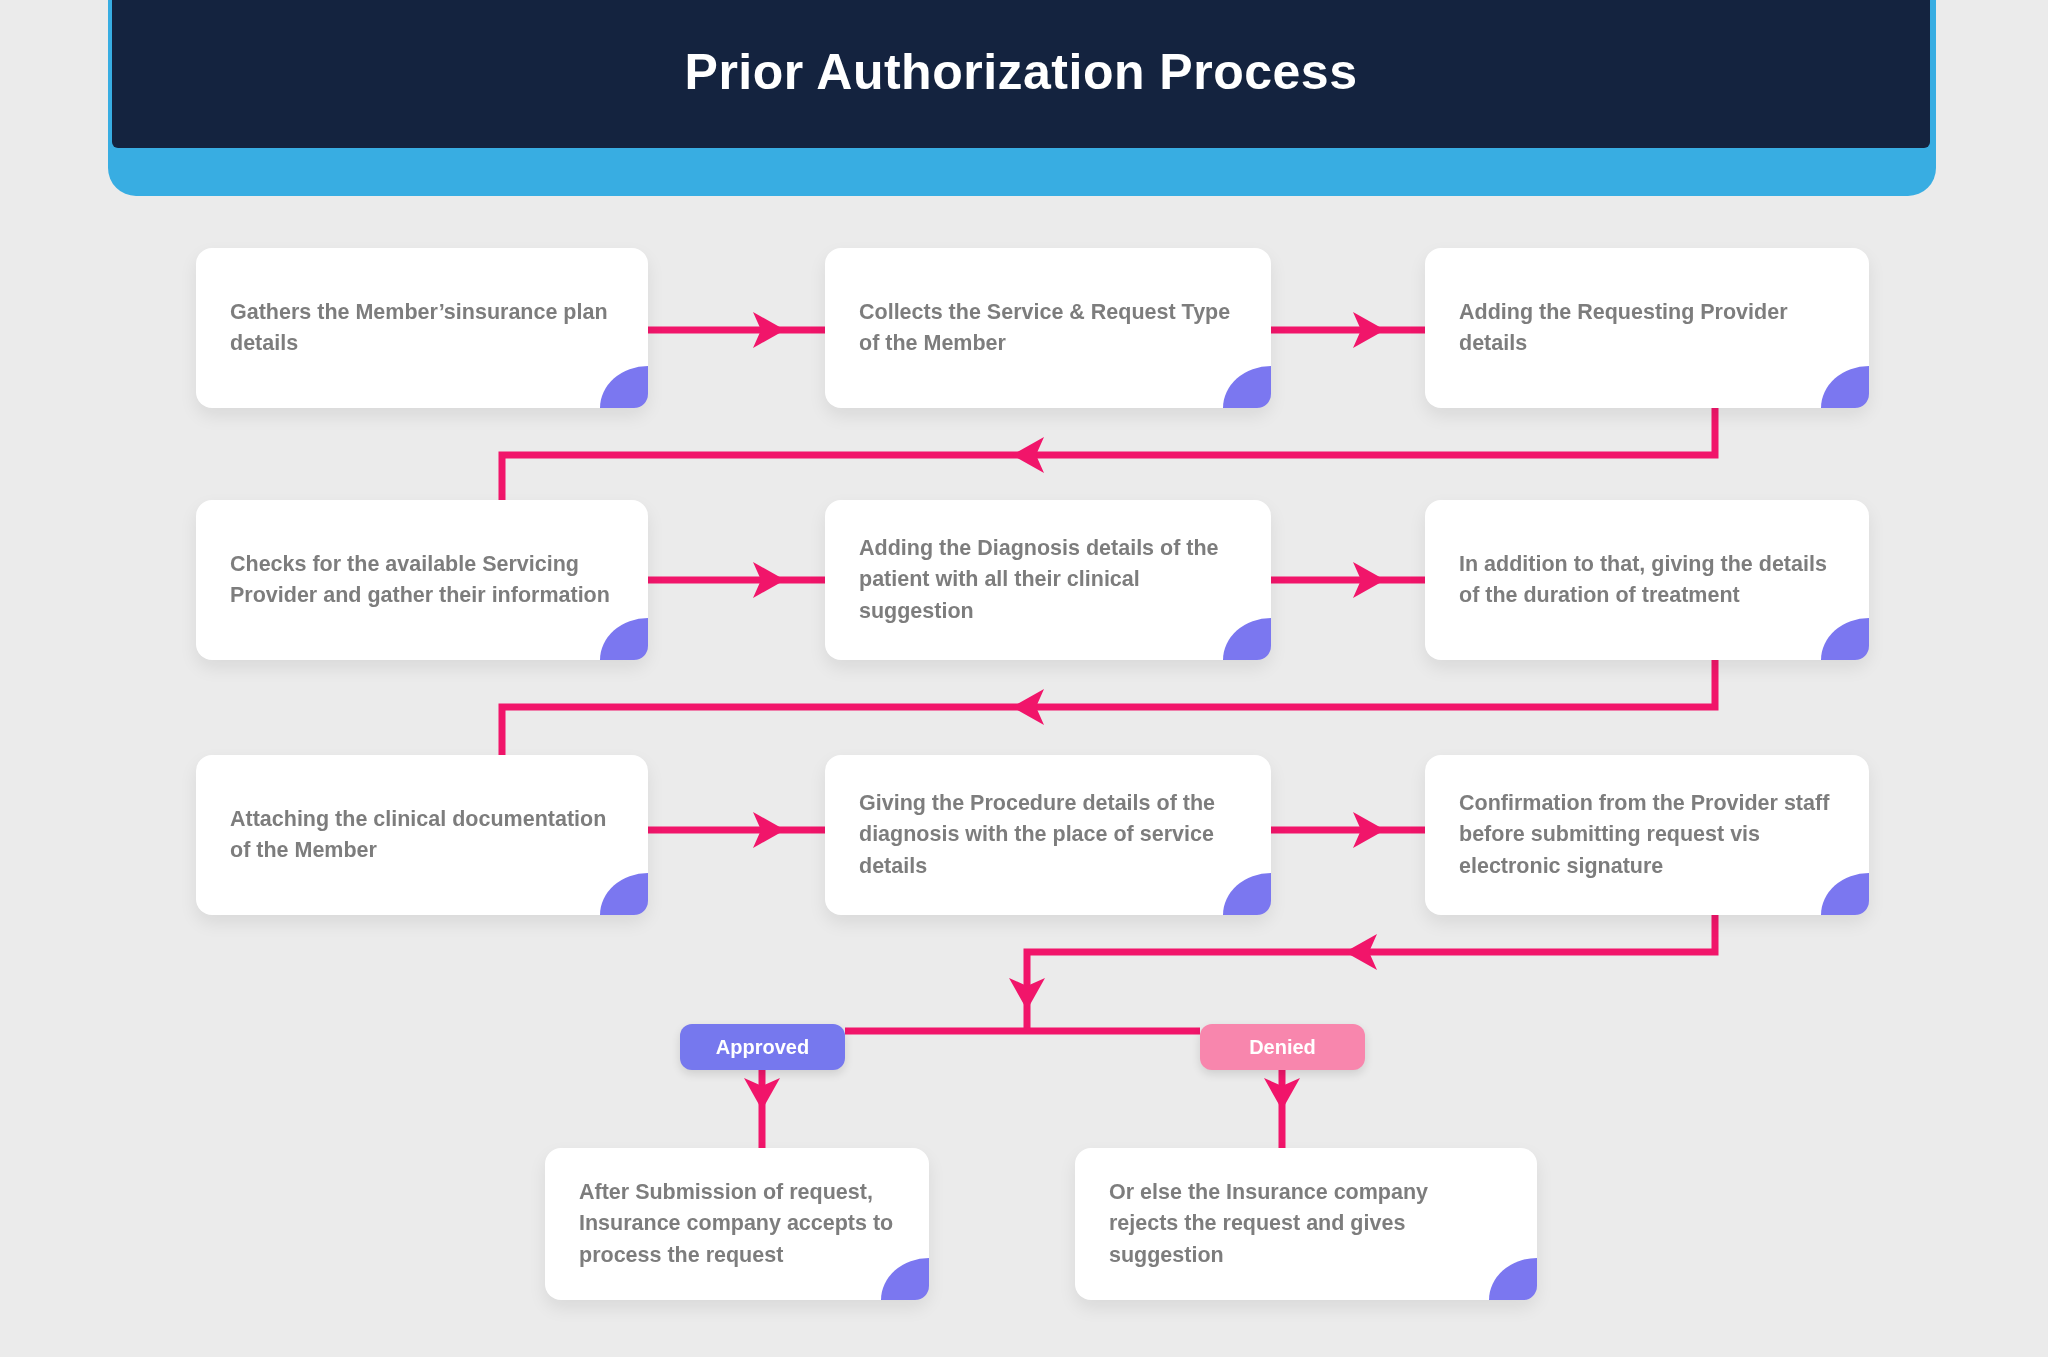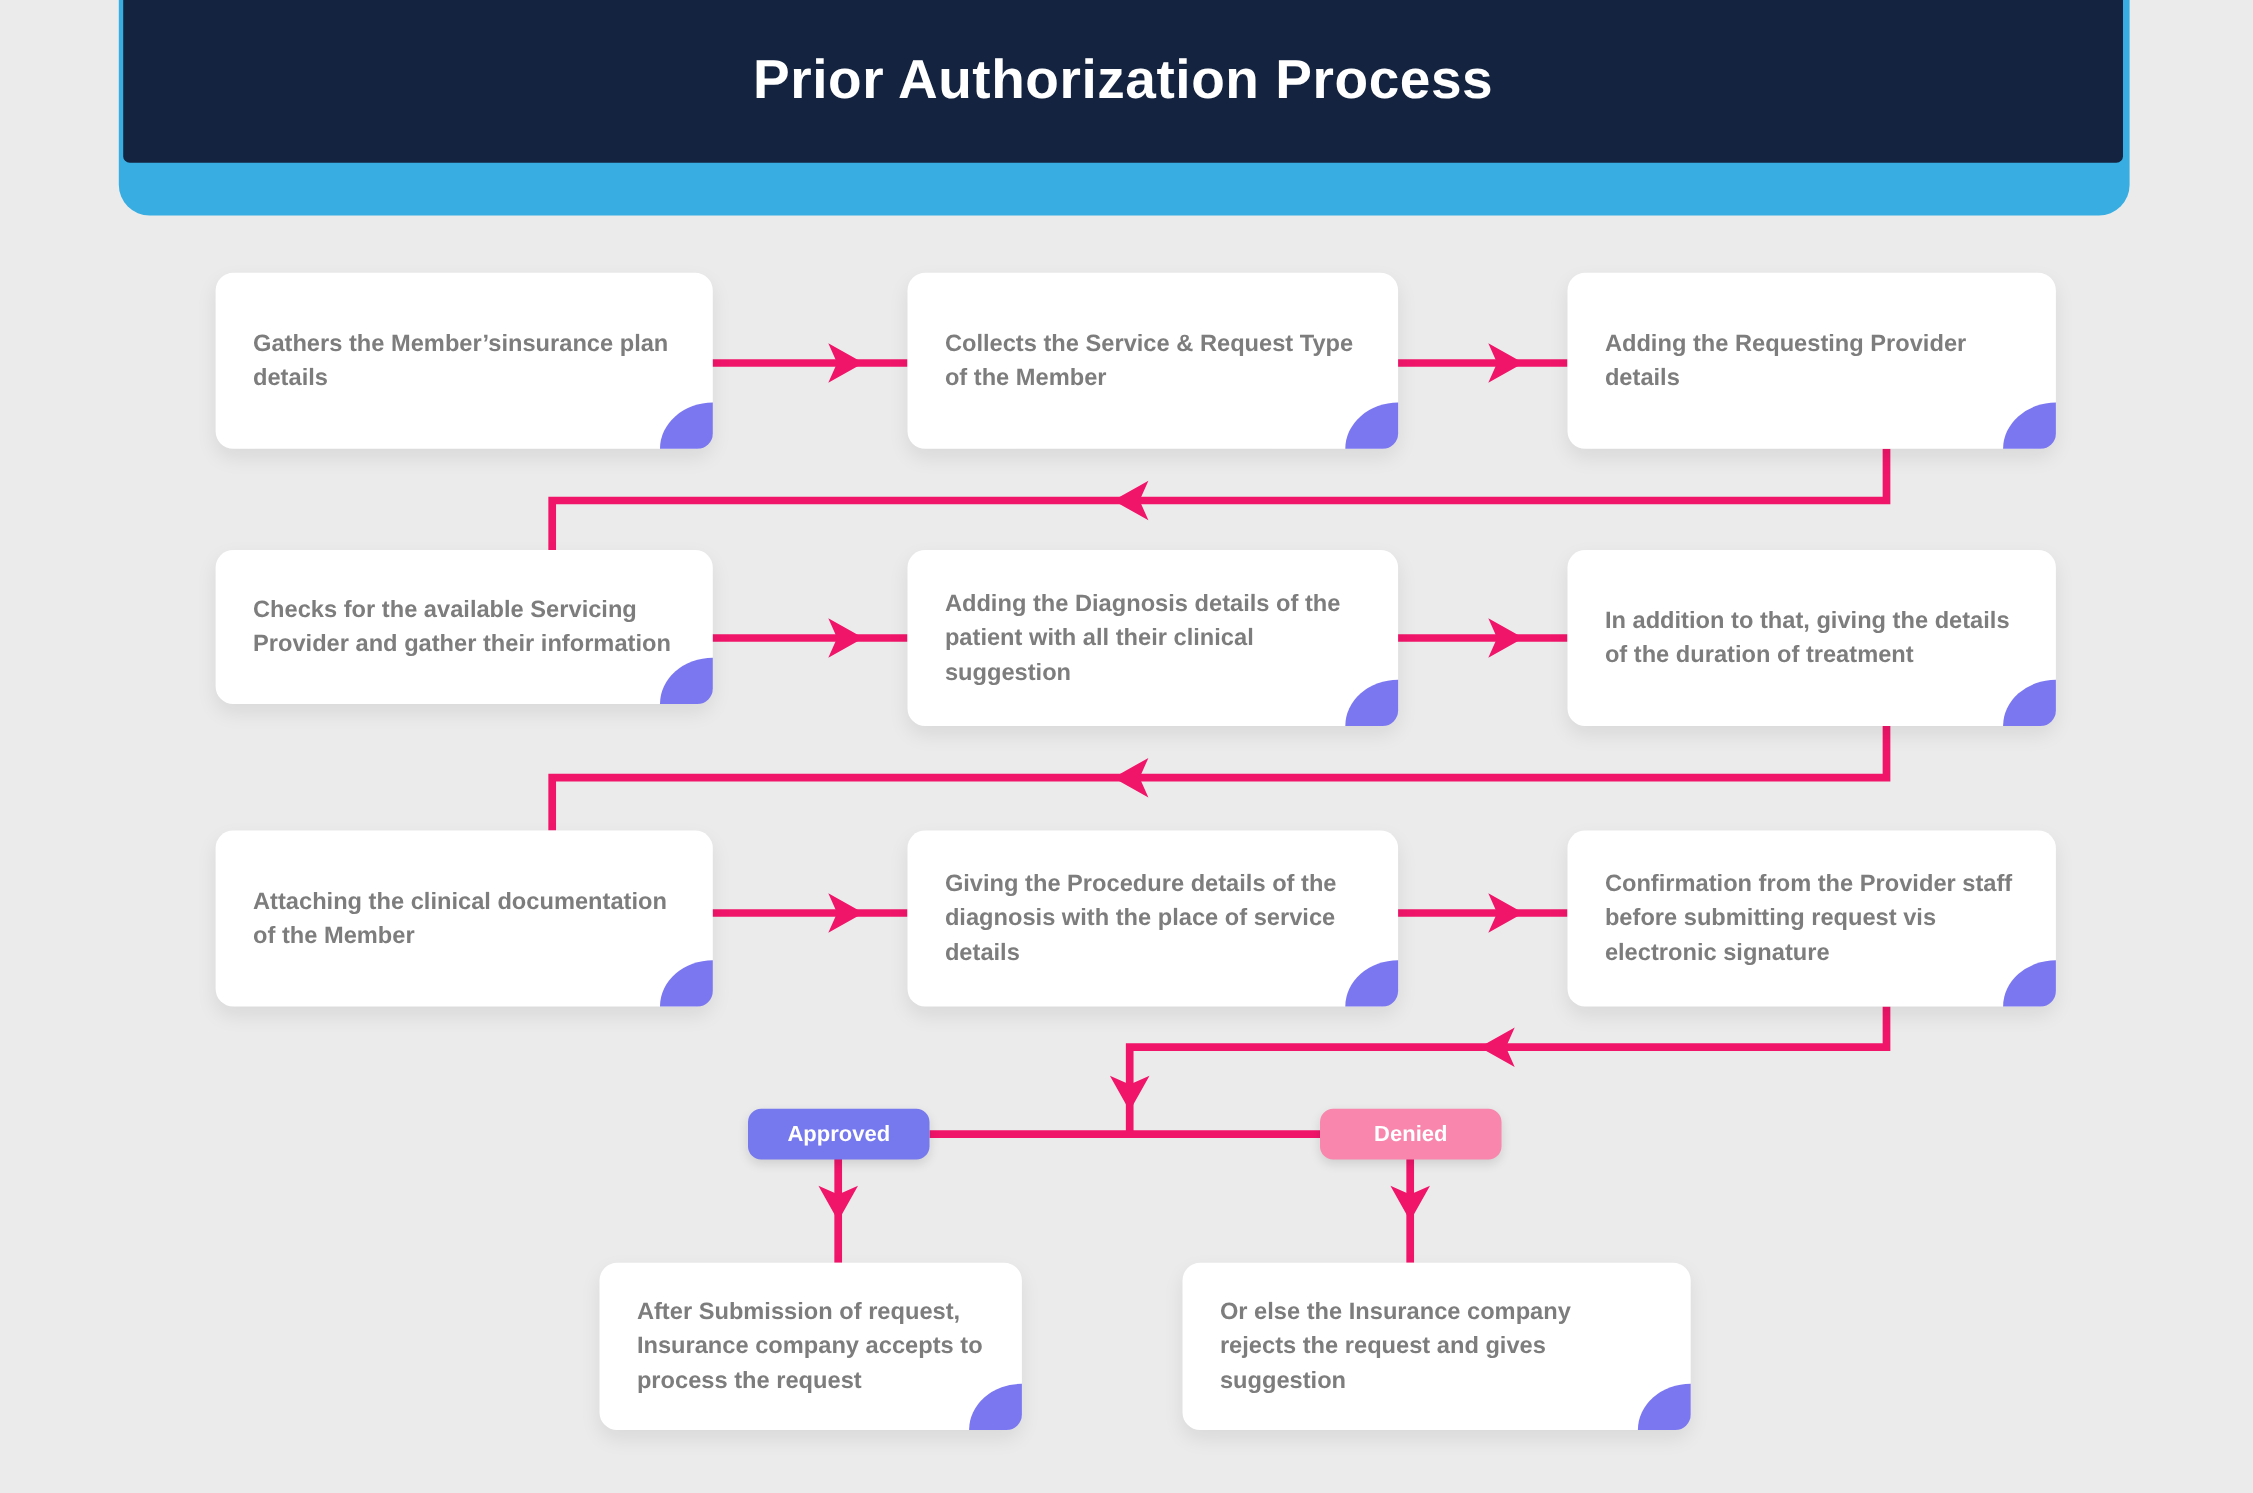"Checks for the available Servicing" div.card { height: 140px -> 160px }
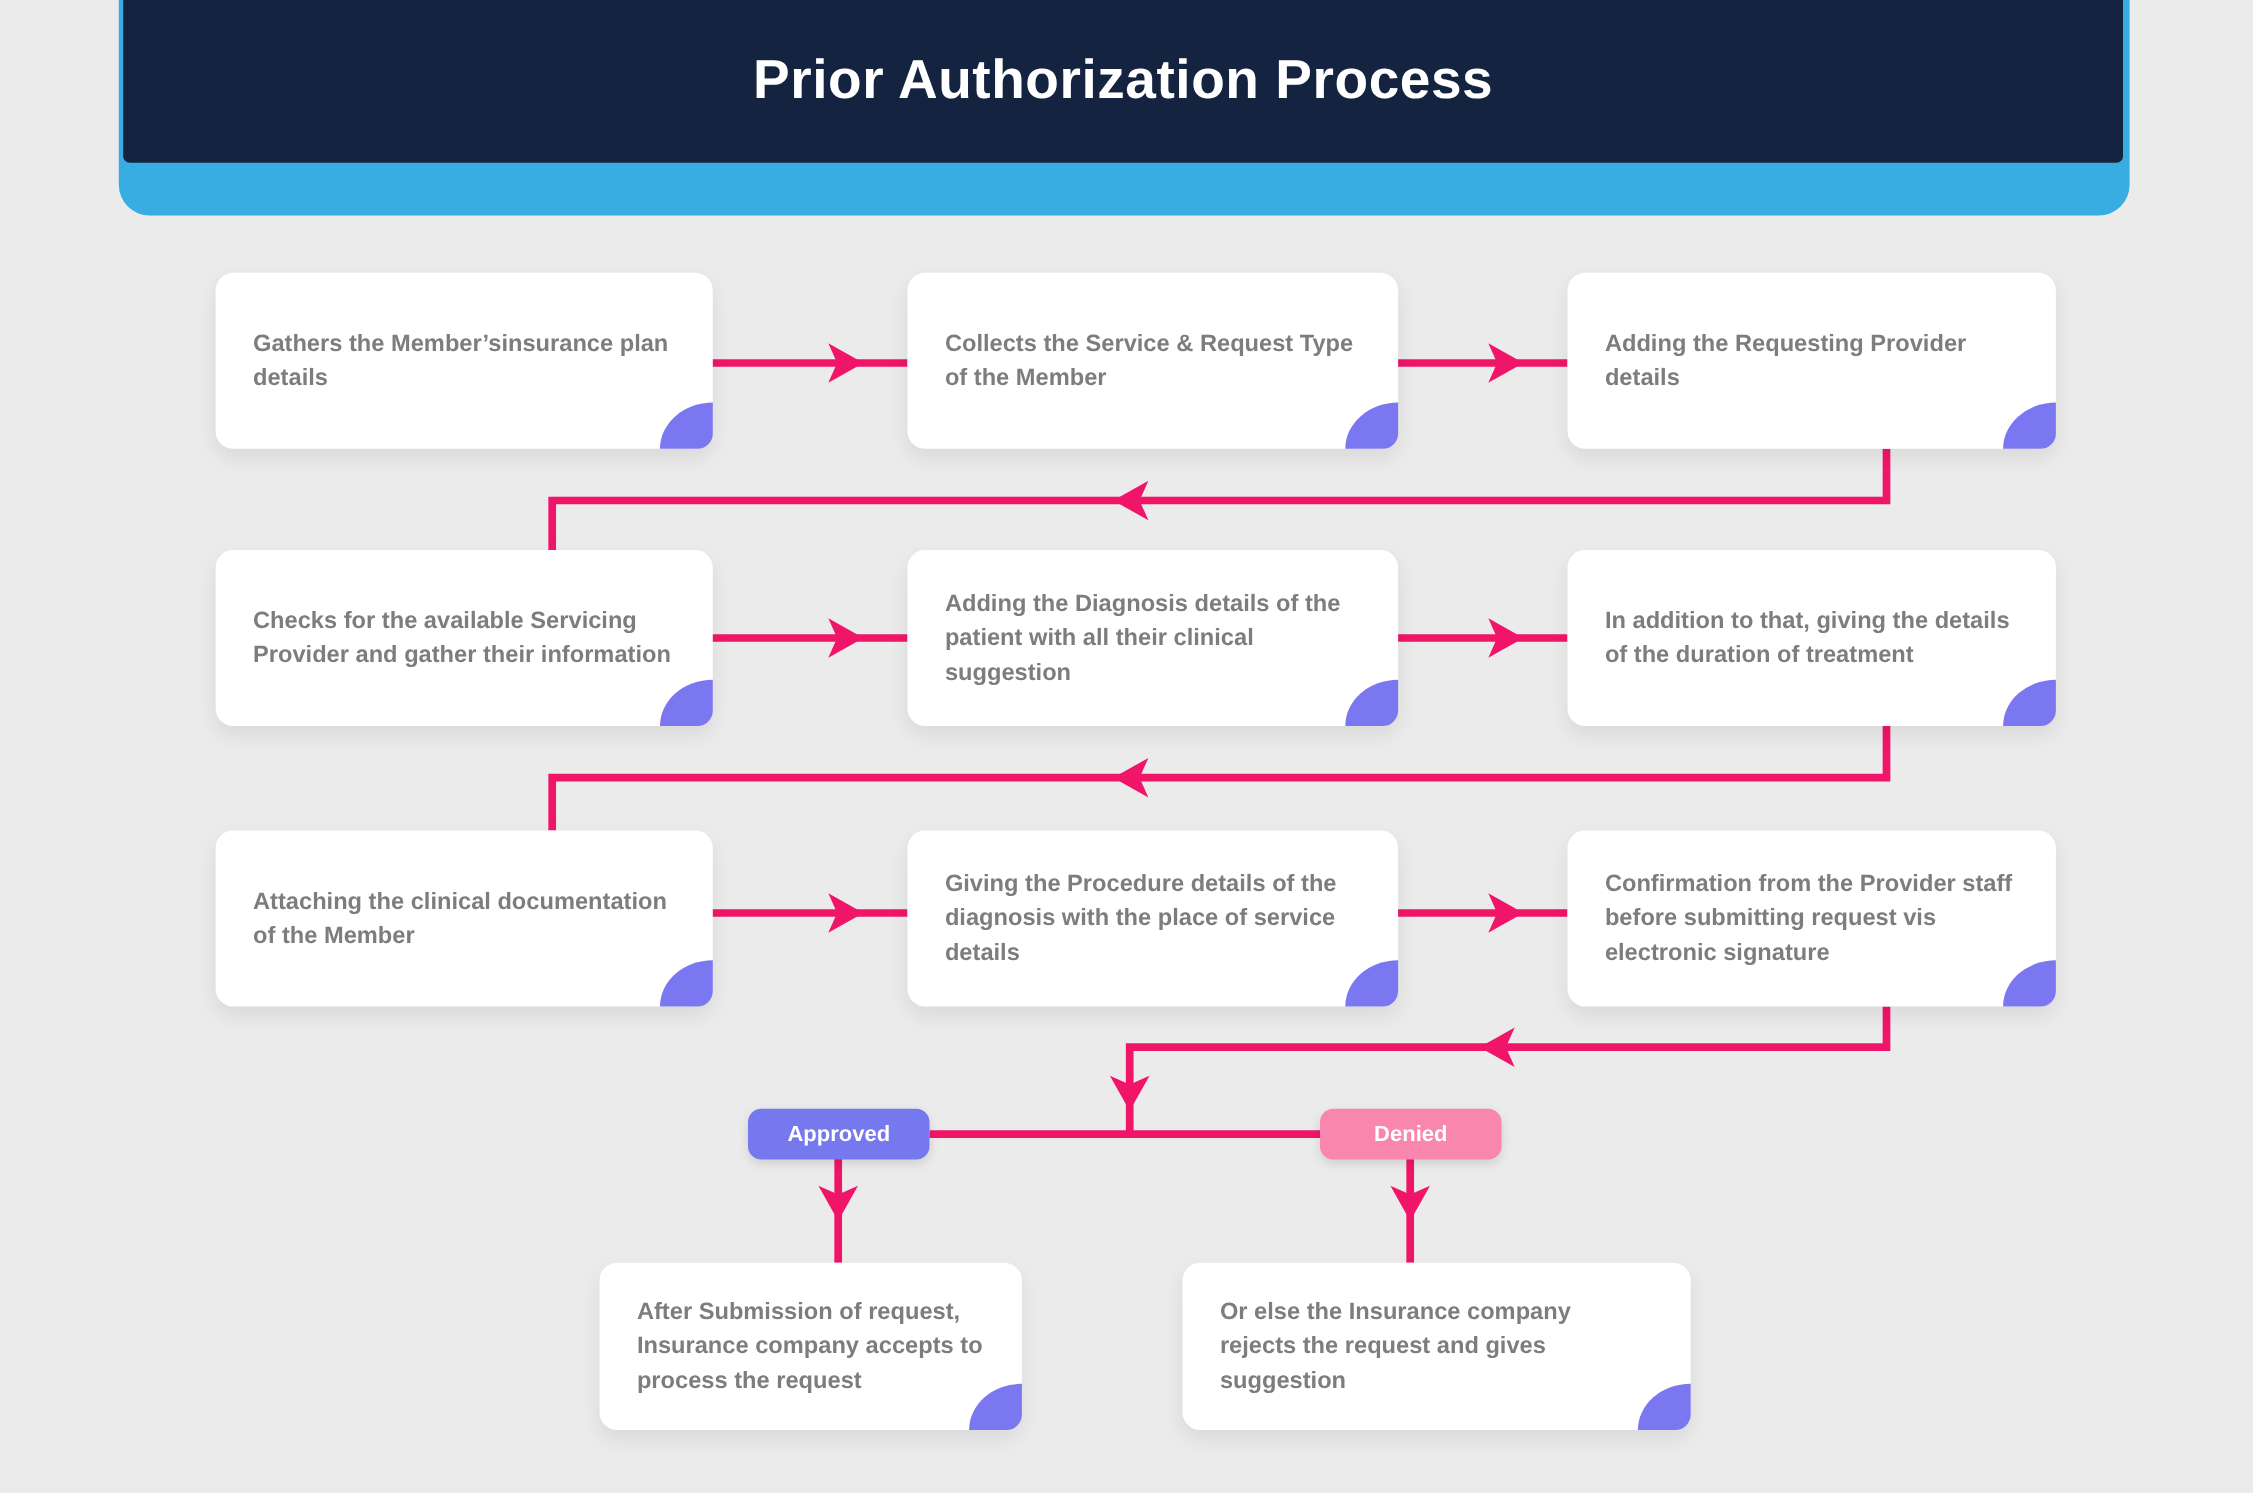"Approved" .pill { margin-top: none -> 16px }
